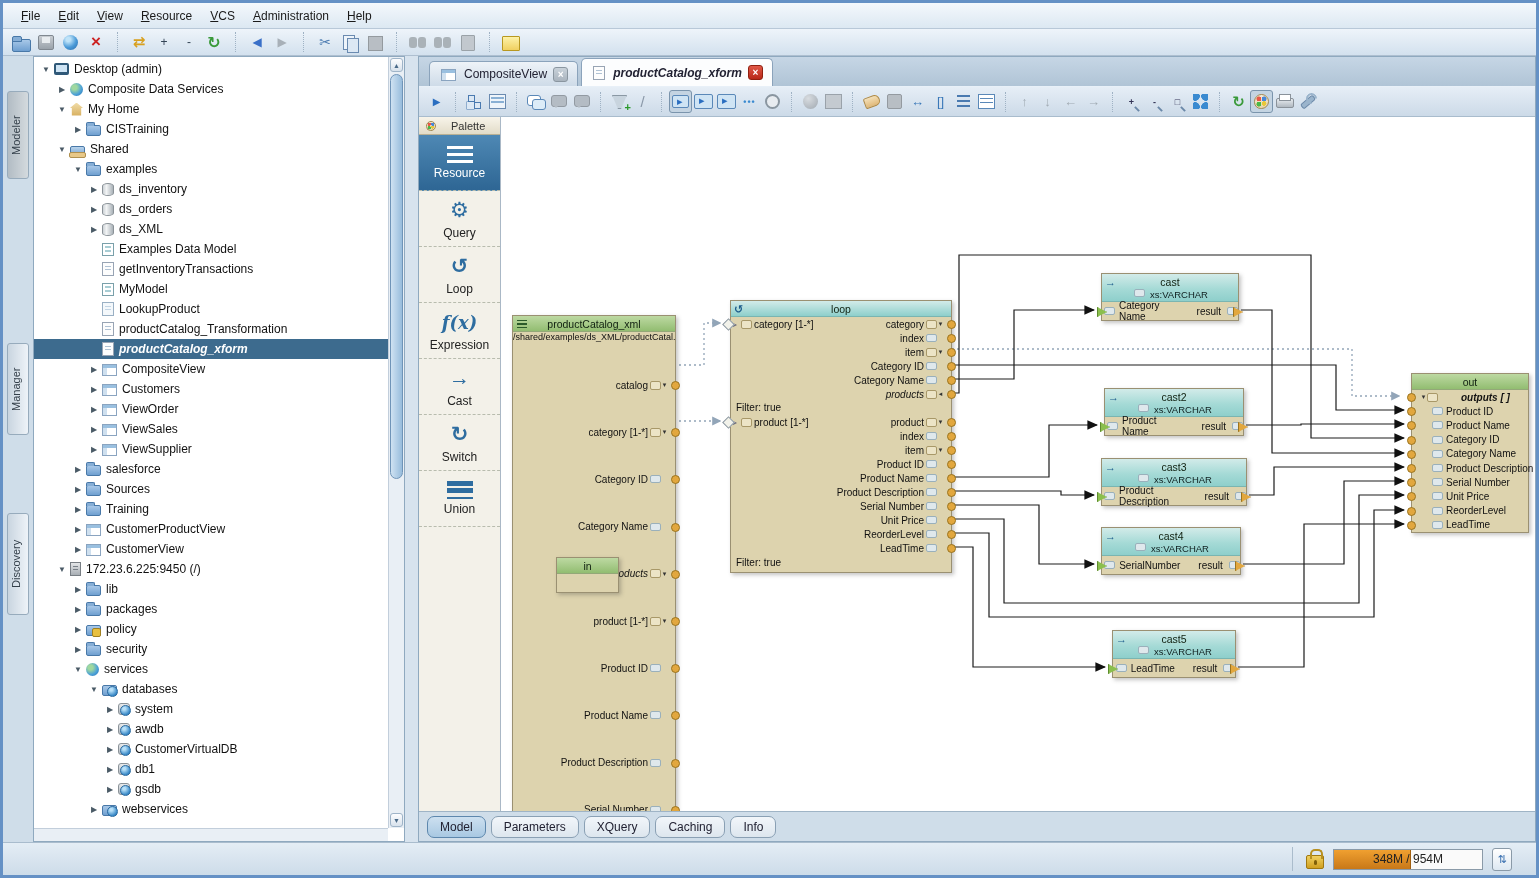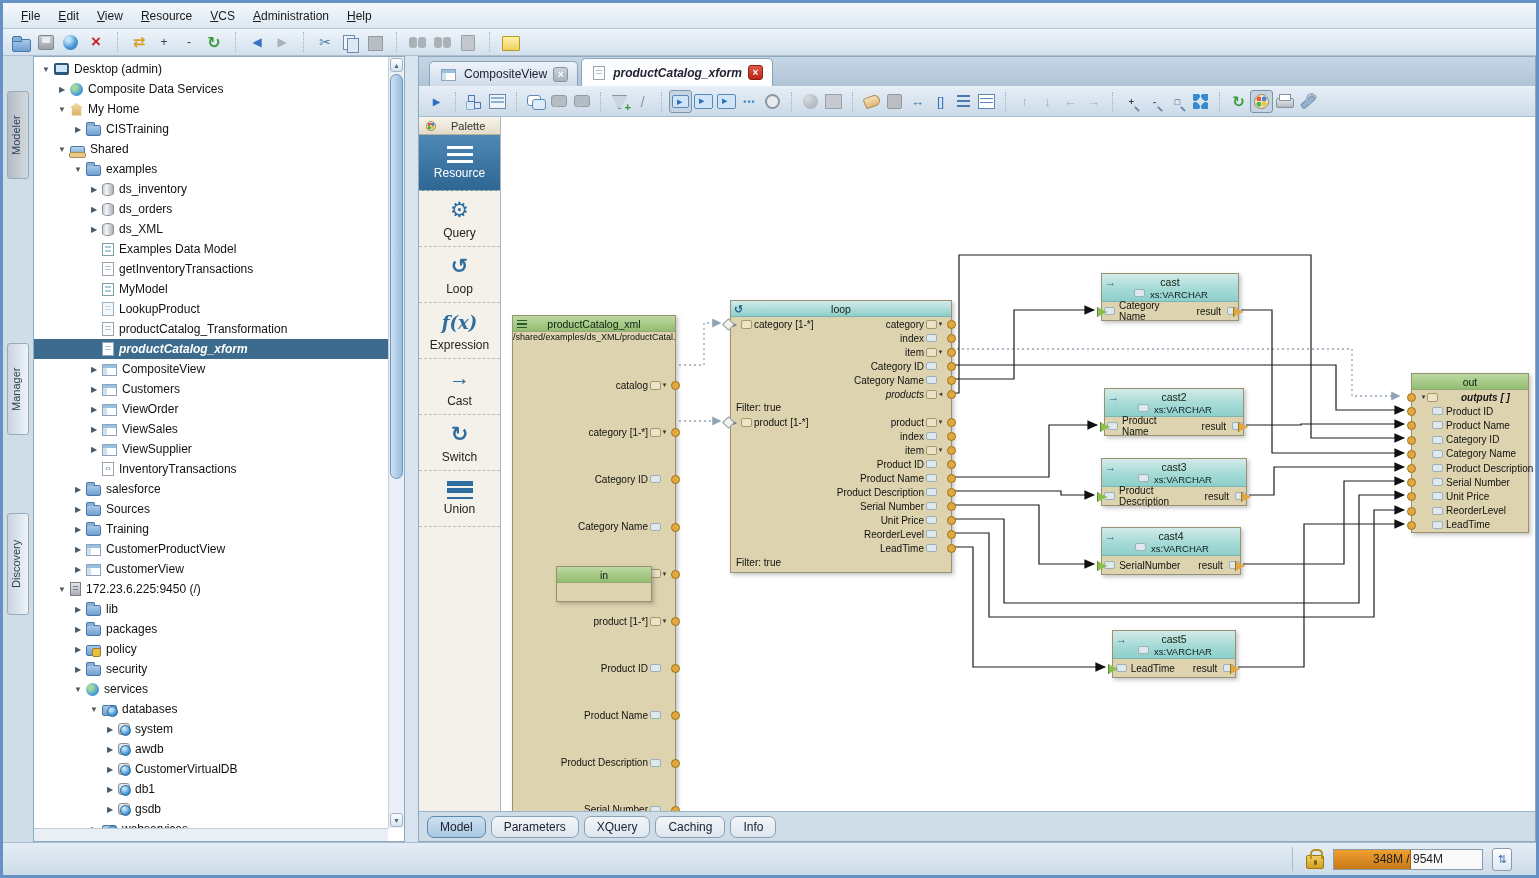"InventoryTransactions" div.trow { html: <div> <span></span> <i></i> <span>InventoryTransactions</span> </div> -> none }
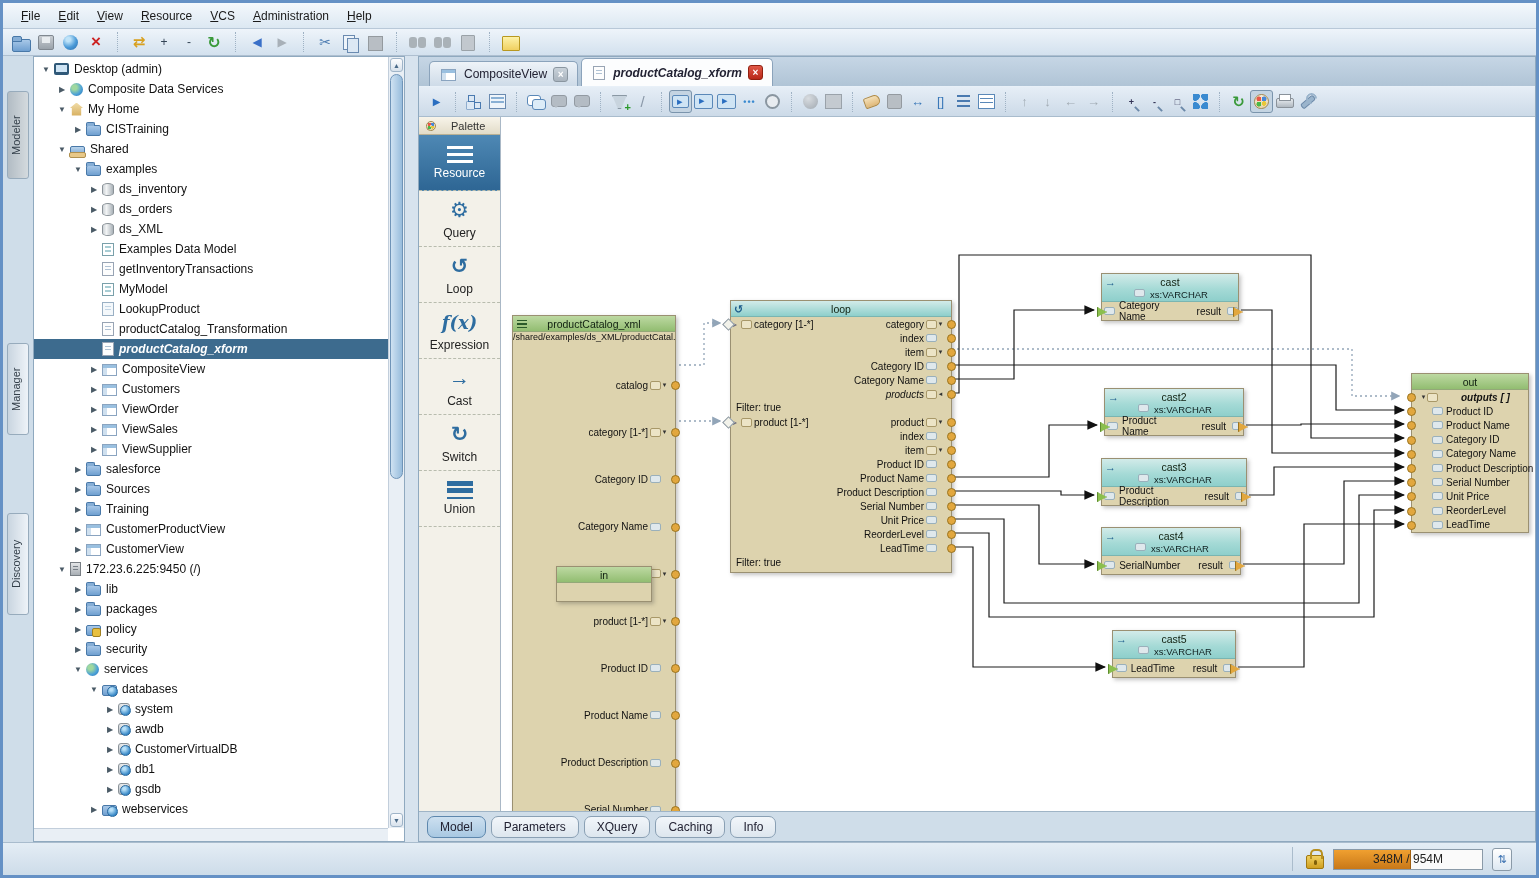"in" .inbox { top: 449px -> 440px; width: 96px -> 63px }
